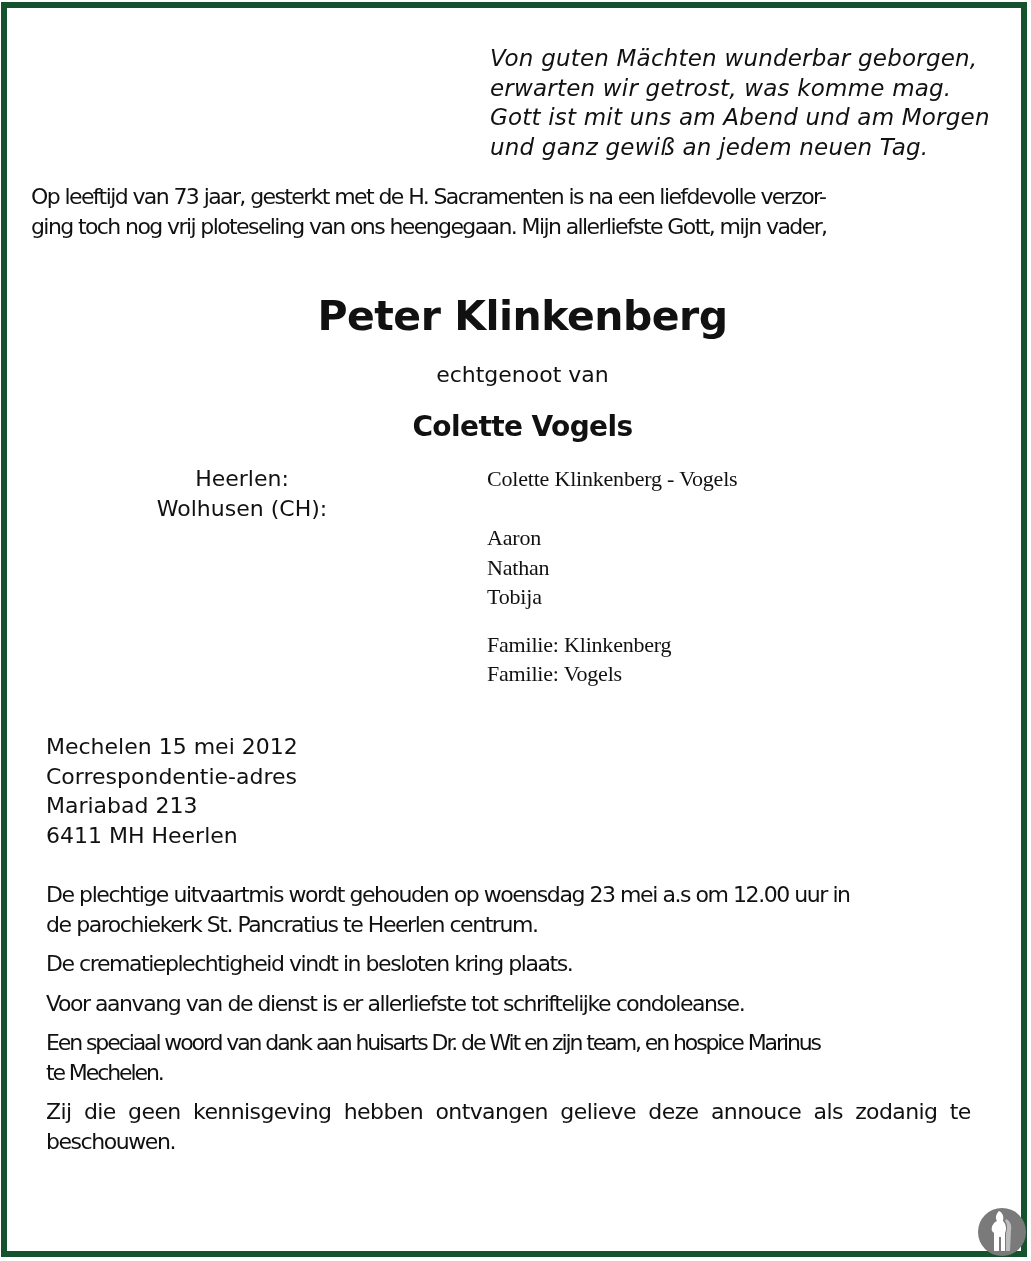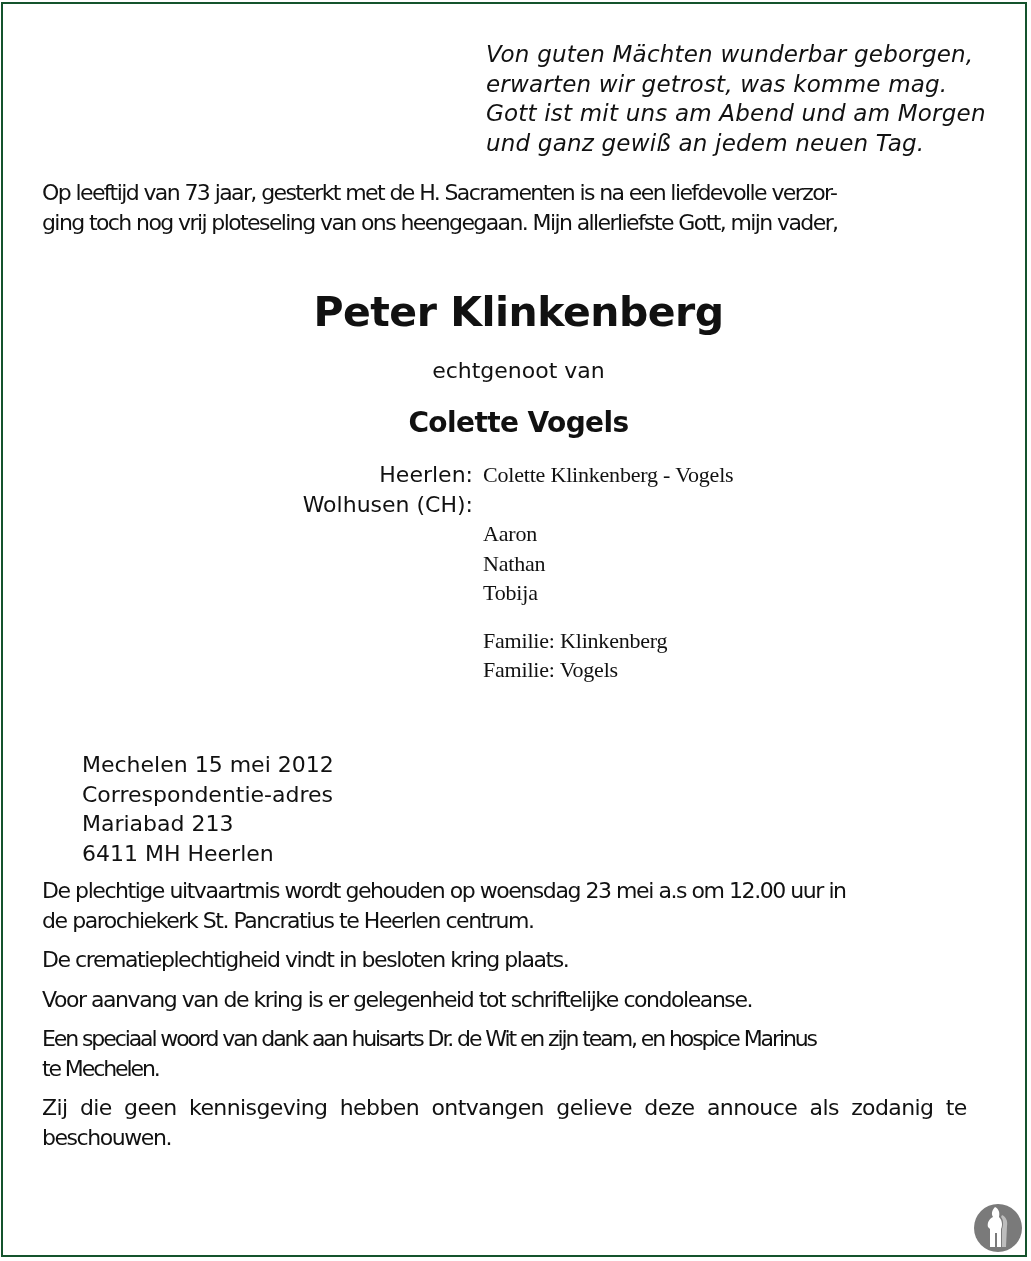"Von guten Mächten wunderbar geborgen," .card { border: 2px solid #14532d -> 6px solid #14532d }
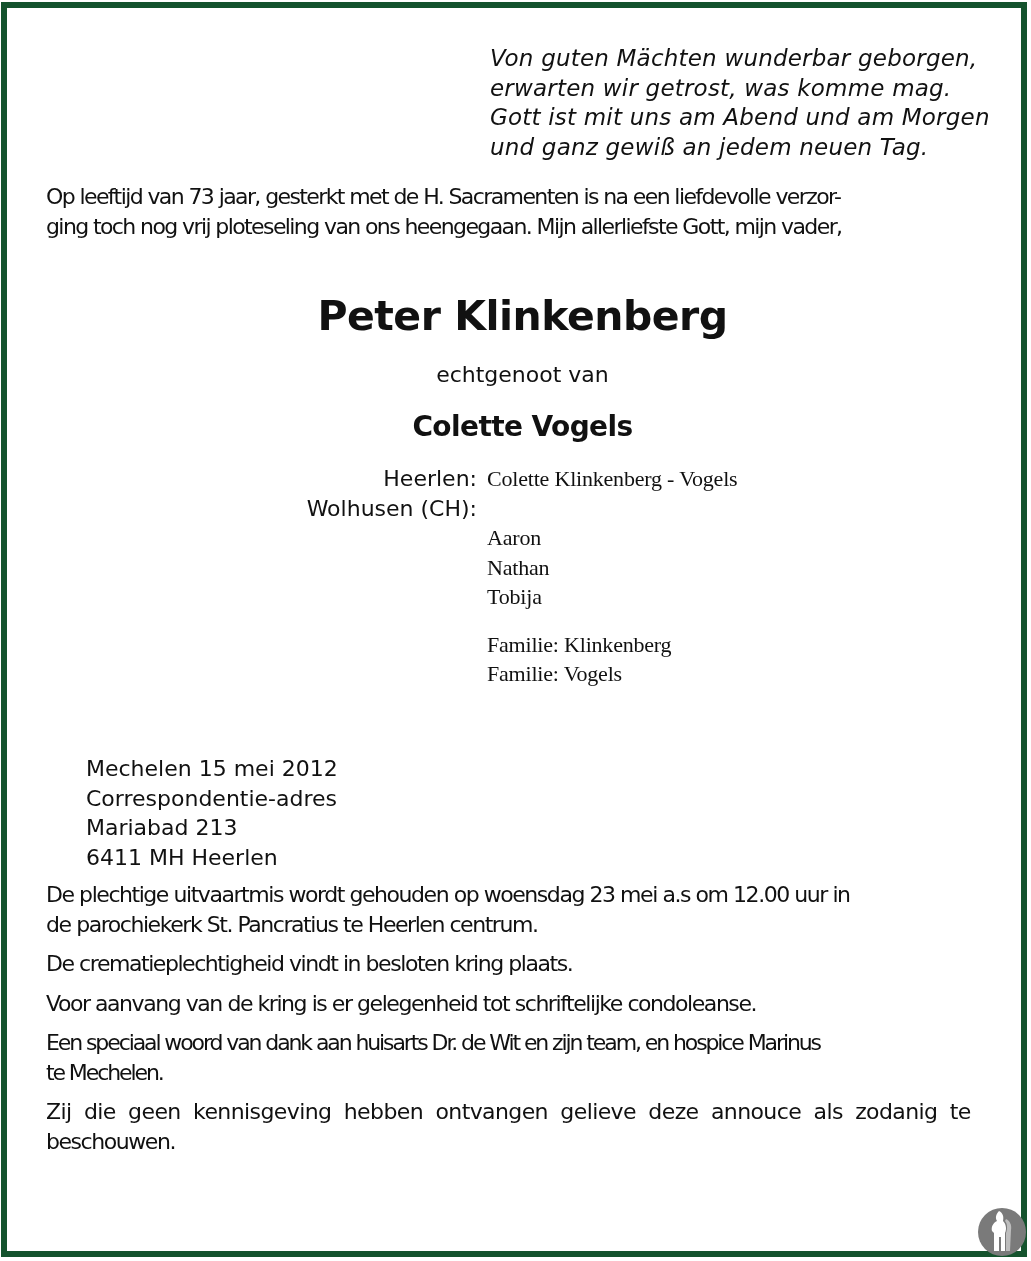"Op leeftijd van 73 jaar," .intro { left: 39px -> 24px }
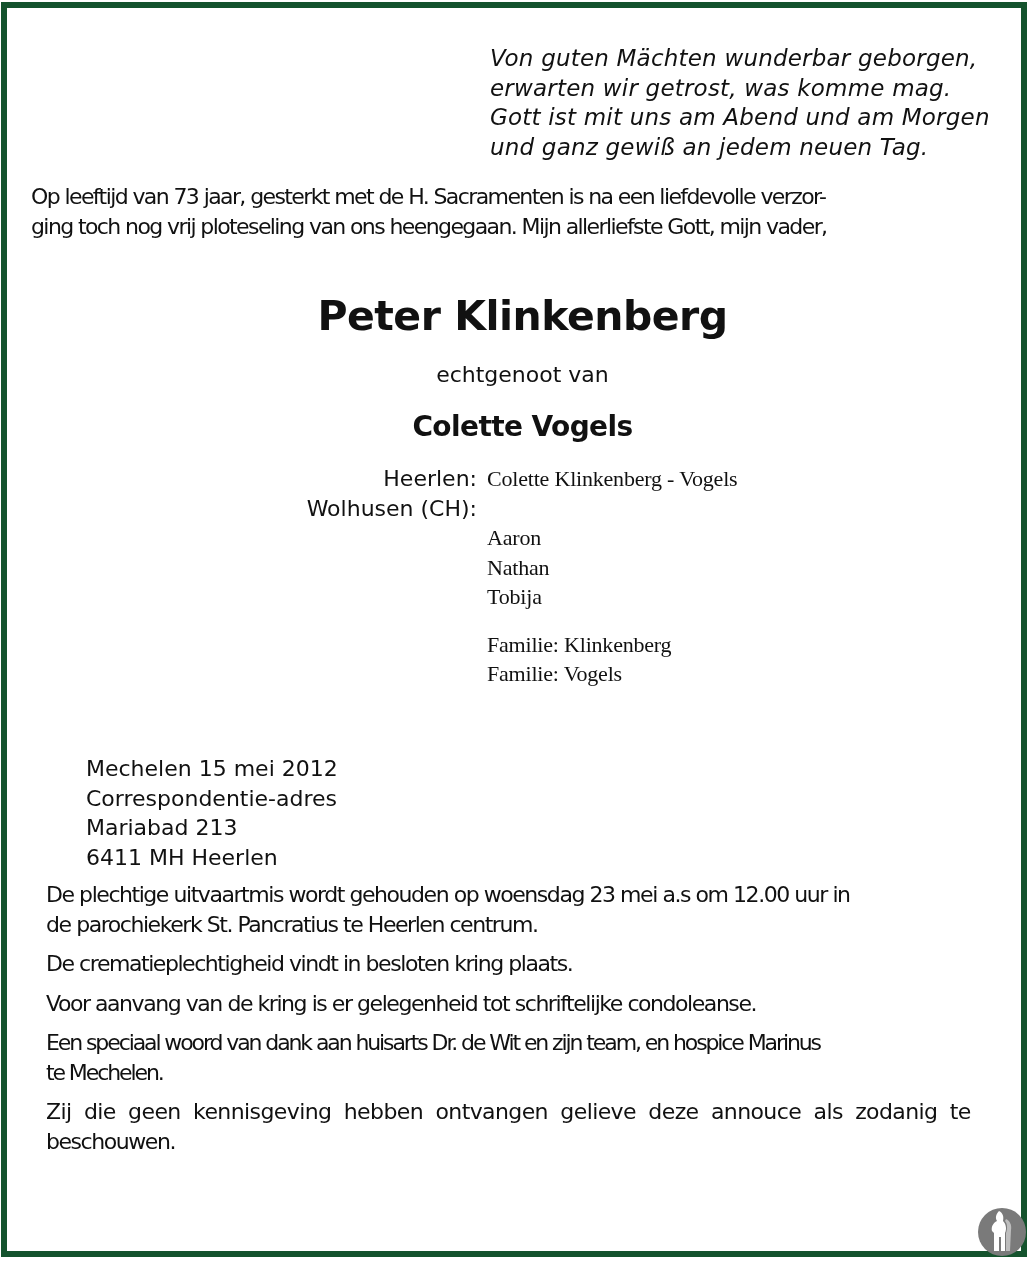"Heerlen:" .floc { text-align: right -> center }
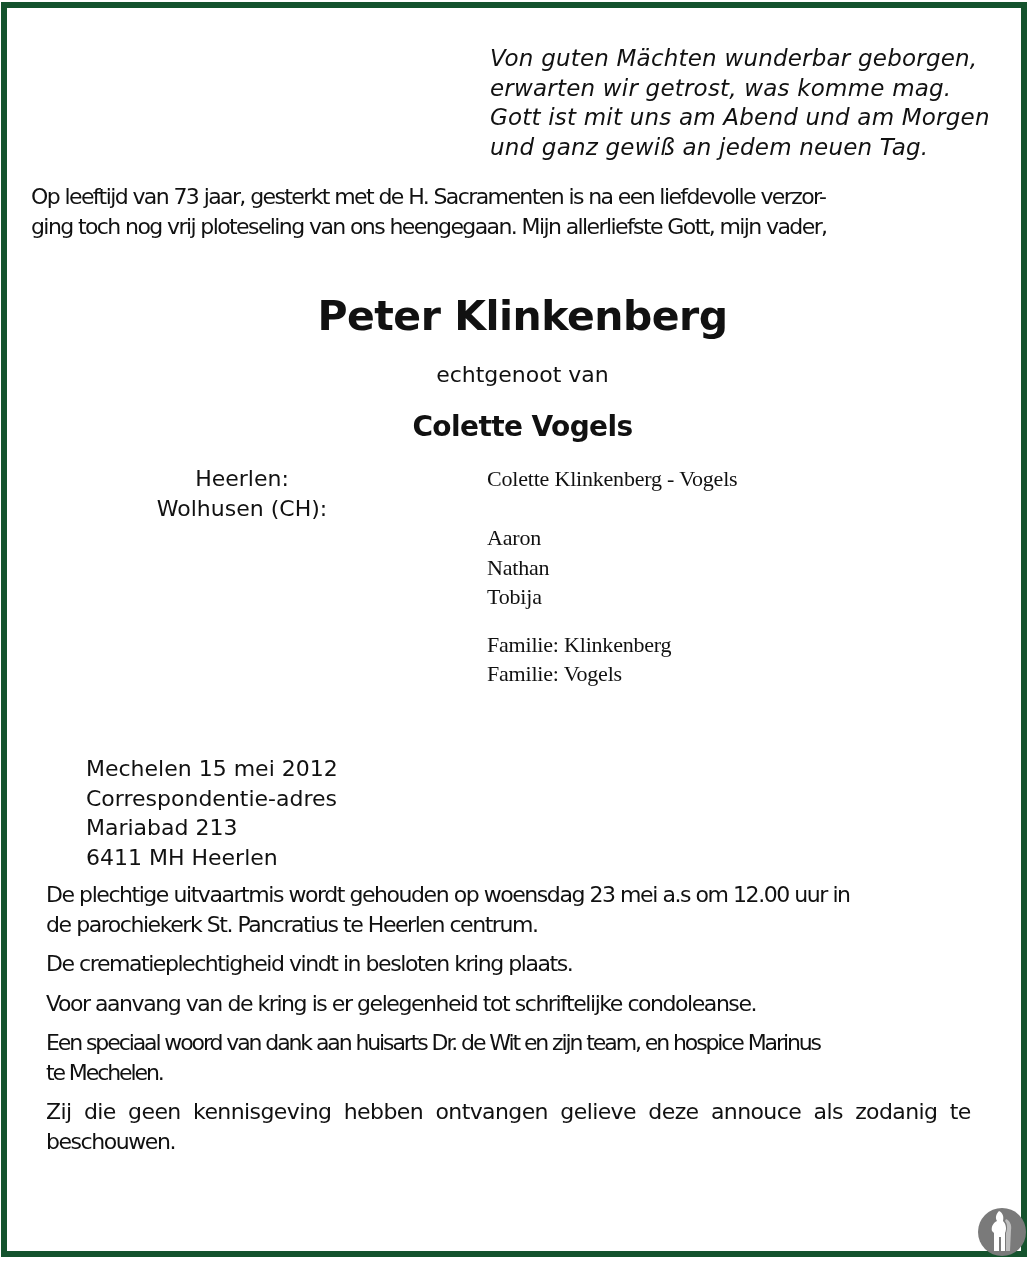"Mechelen 15 mei 2012" .address { margin-left: 40px -> none; top: 746px -> 724px }
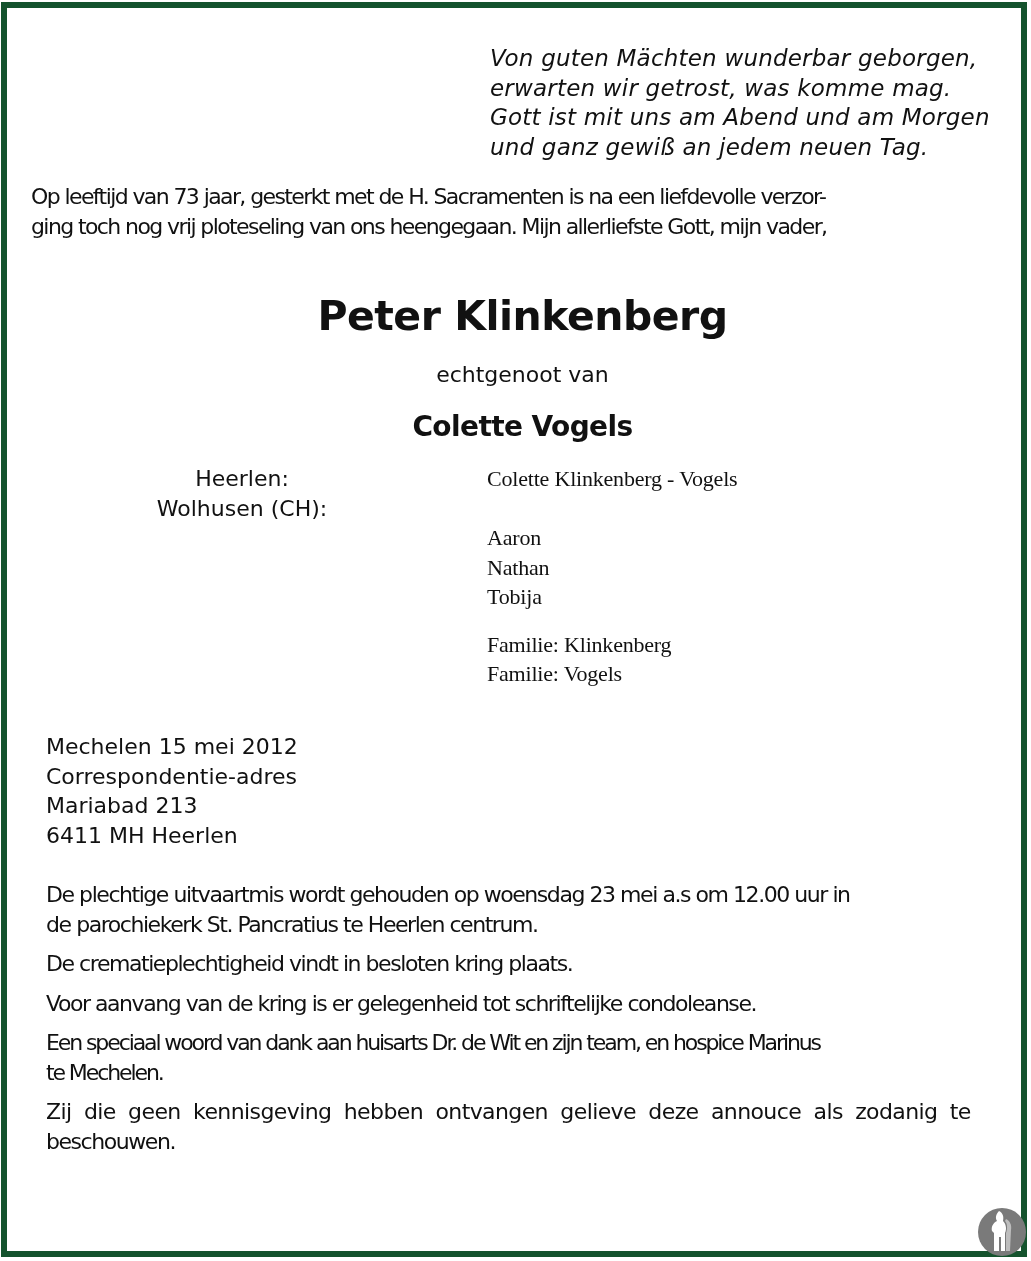"Voor aanvang van de kring" div { text: kring is er gelegenheid -> dienst is er allerliefste }
